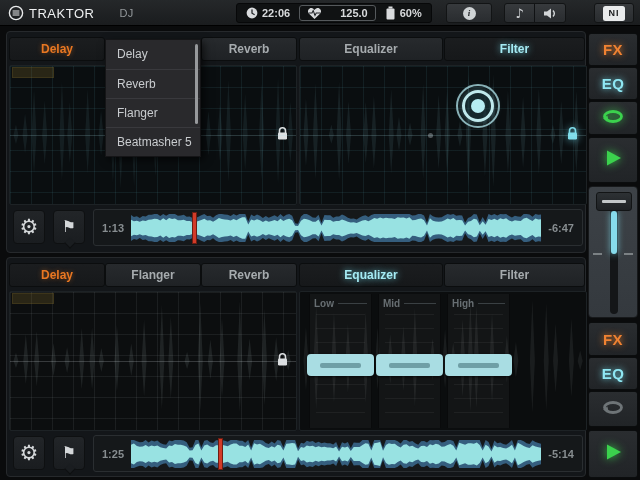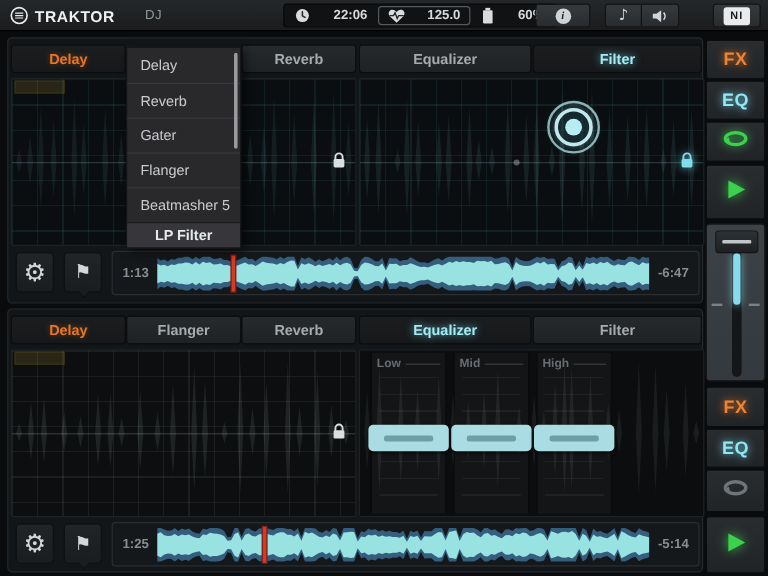"TRAKTOR" .brand-name { font-weight: bold -> normal }
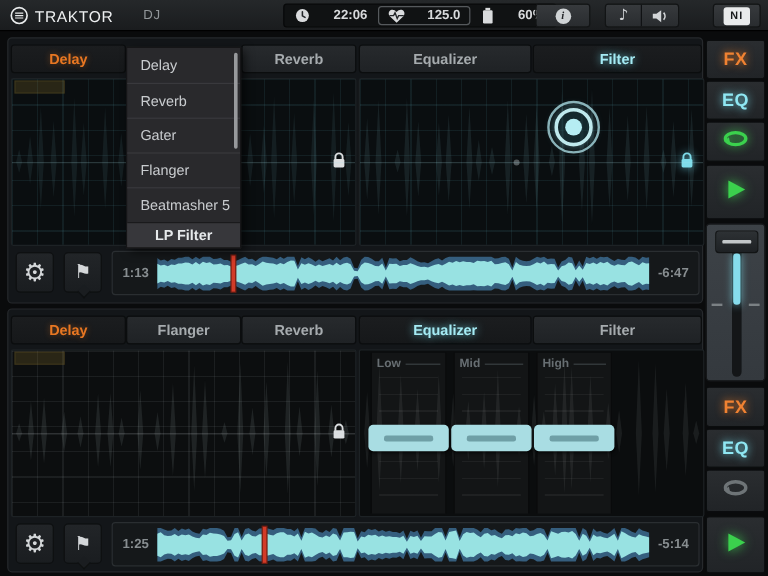"22:06" .status-item { gap: 20px -> 4px }
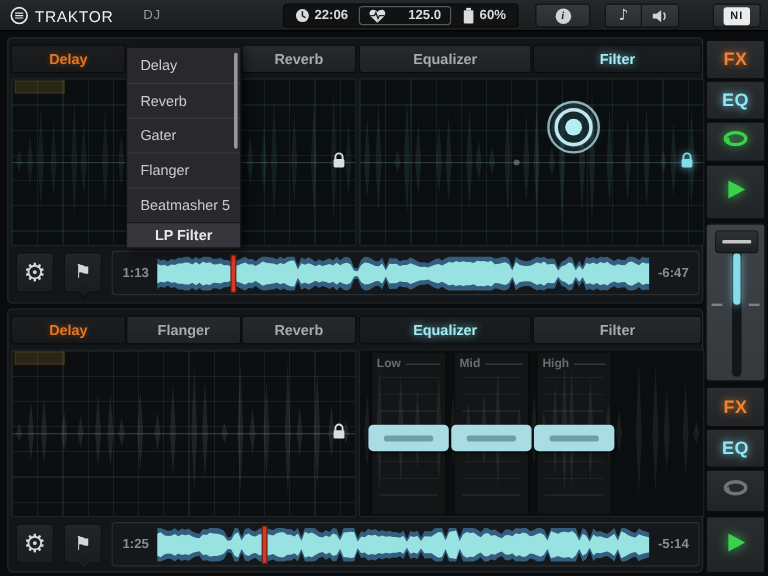"Gater" div.fx-item { html: <div>Gater</div> -> none }
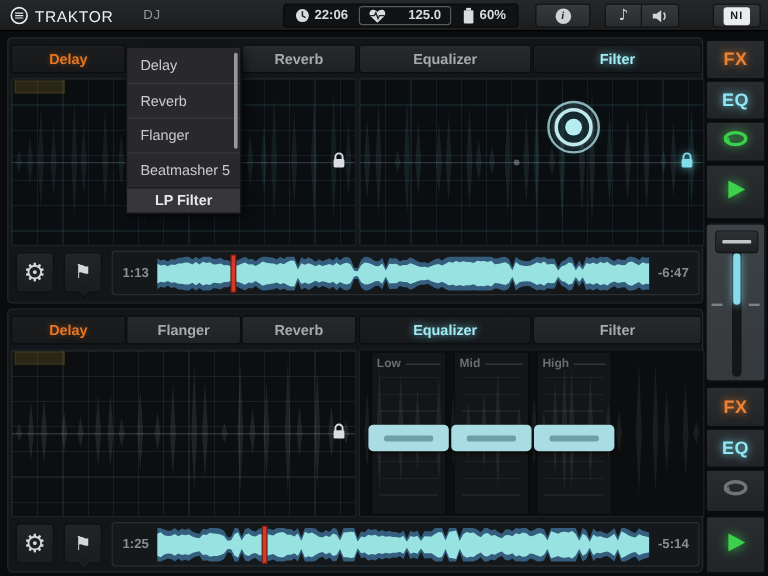"LP Filter" div.fx-item { html: <div>LP Filter</div> -> none }
